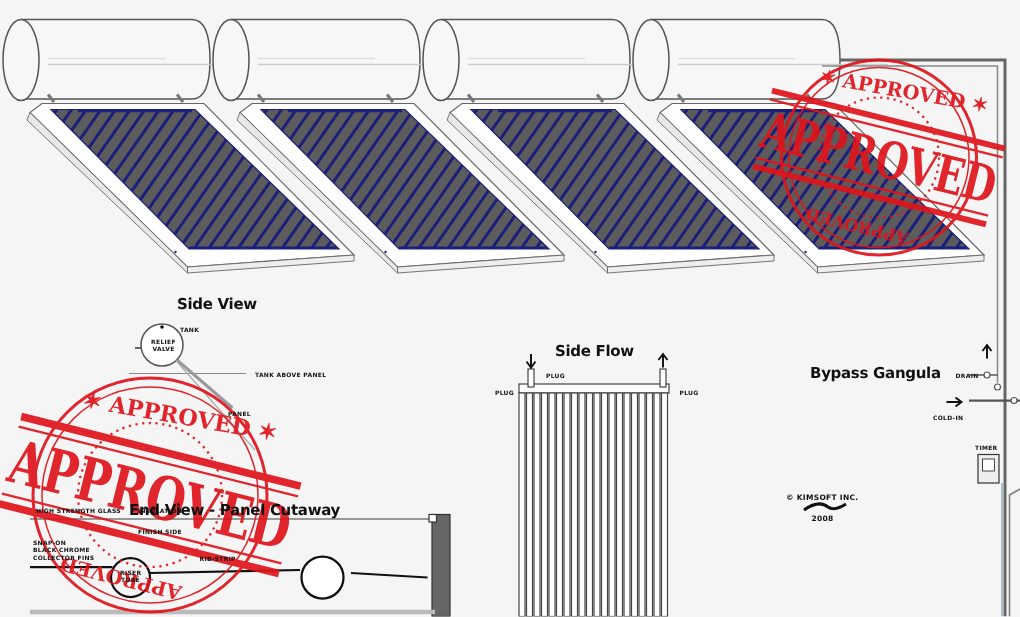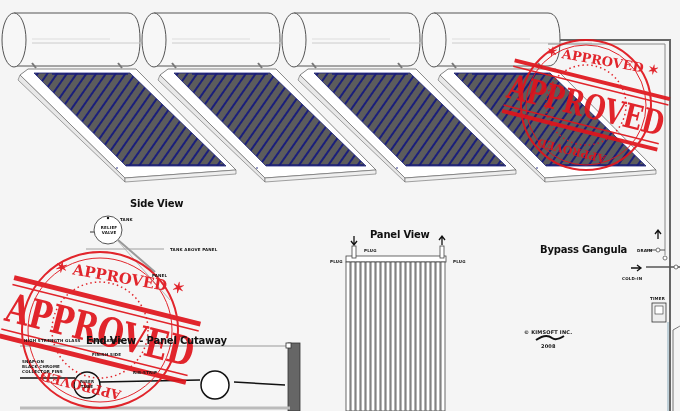"Side View" div.lbl { margin-left: 12px -> none }
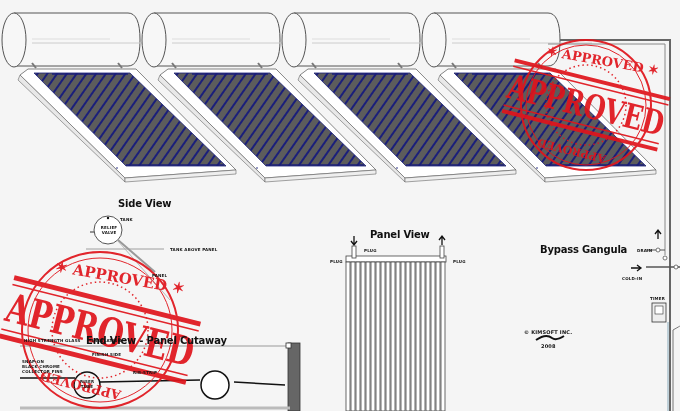"Panel View" div.lbl { text: Panel View -> Side Flow }
